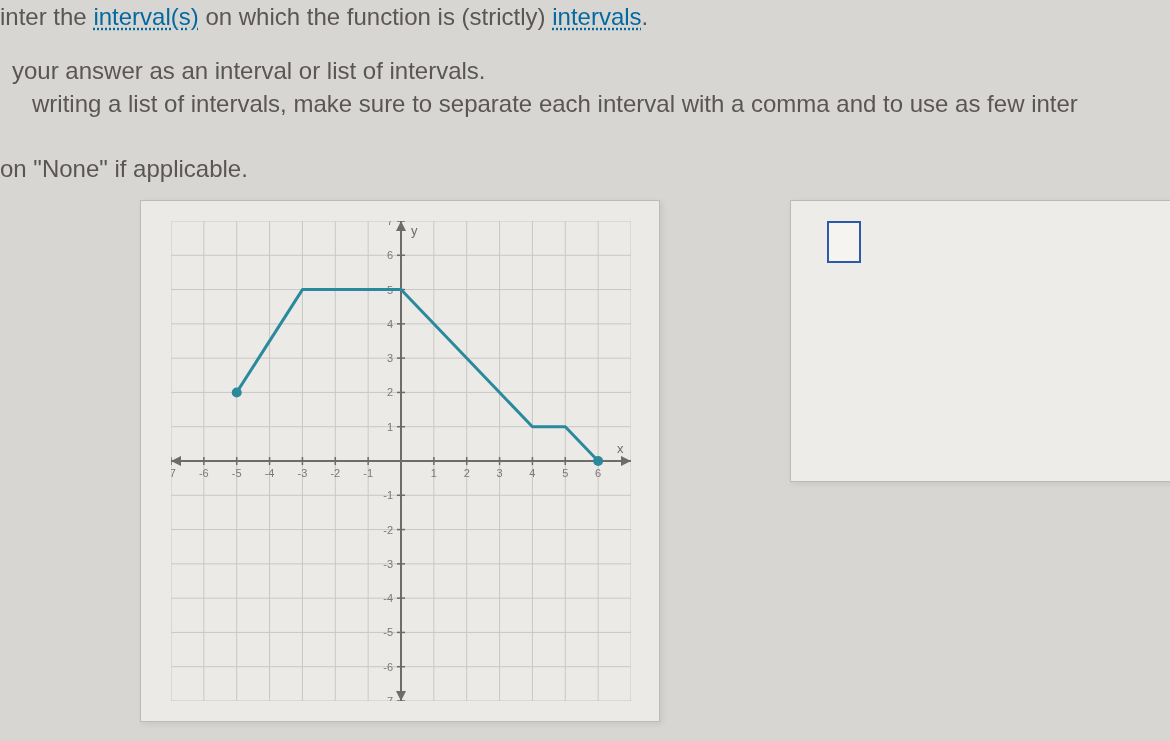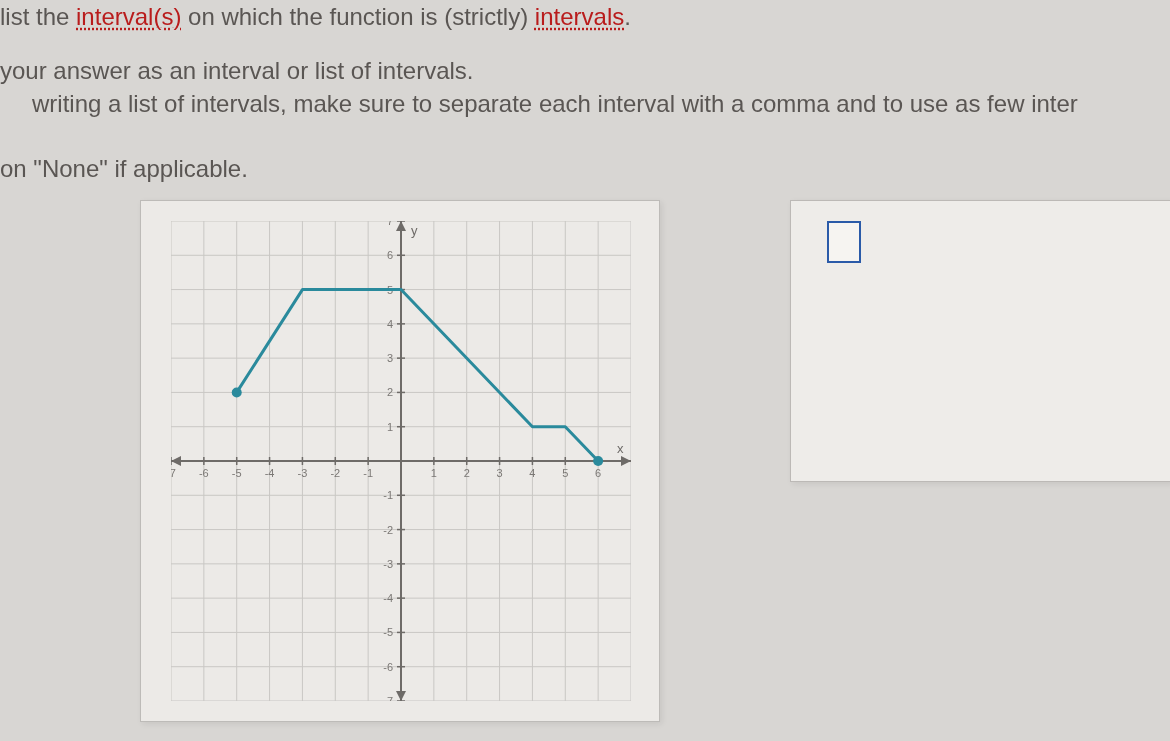"list the" span { text: list -> inter }
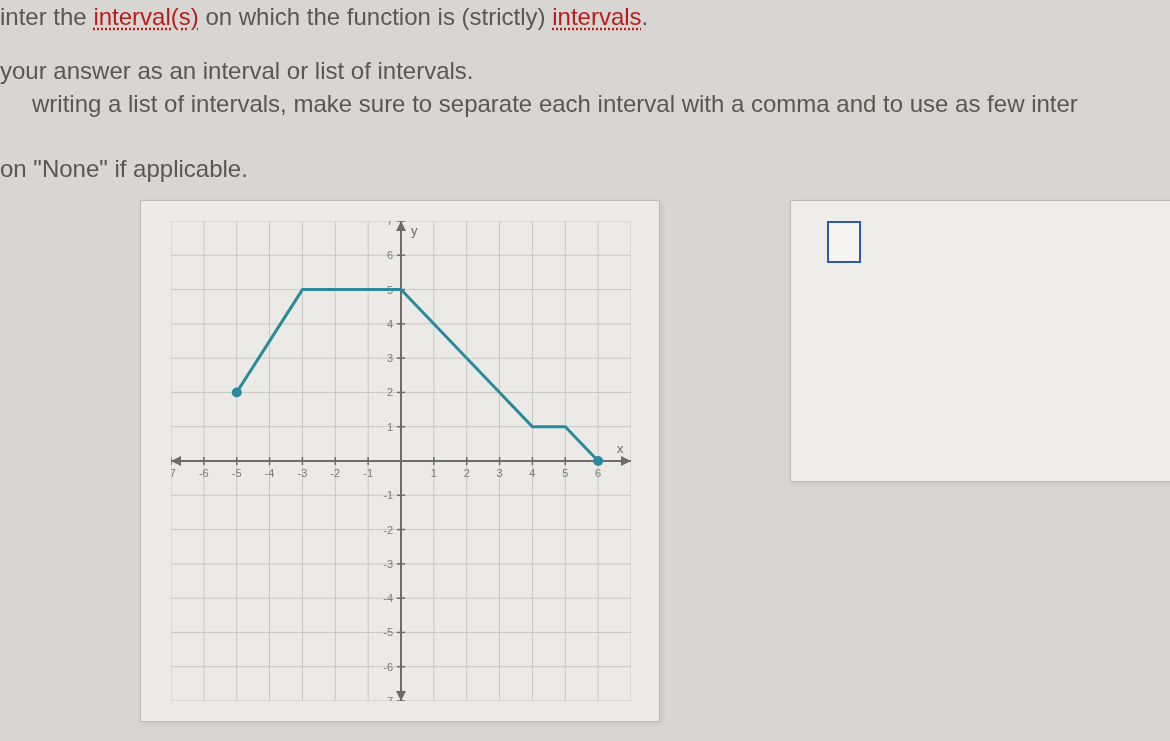"interval(s)" .link { color: #b91c1c -> #0369a1 }
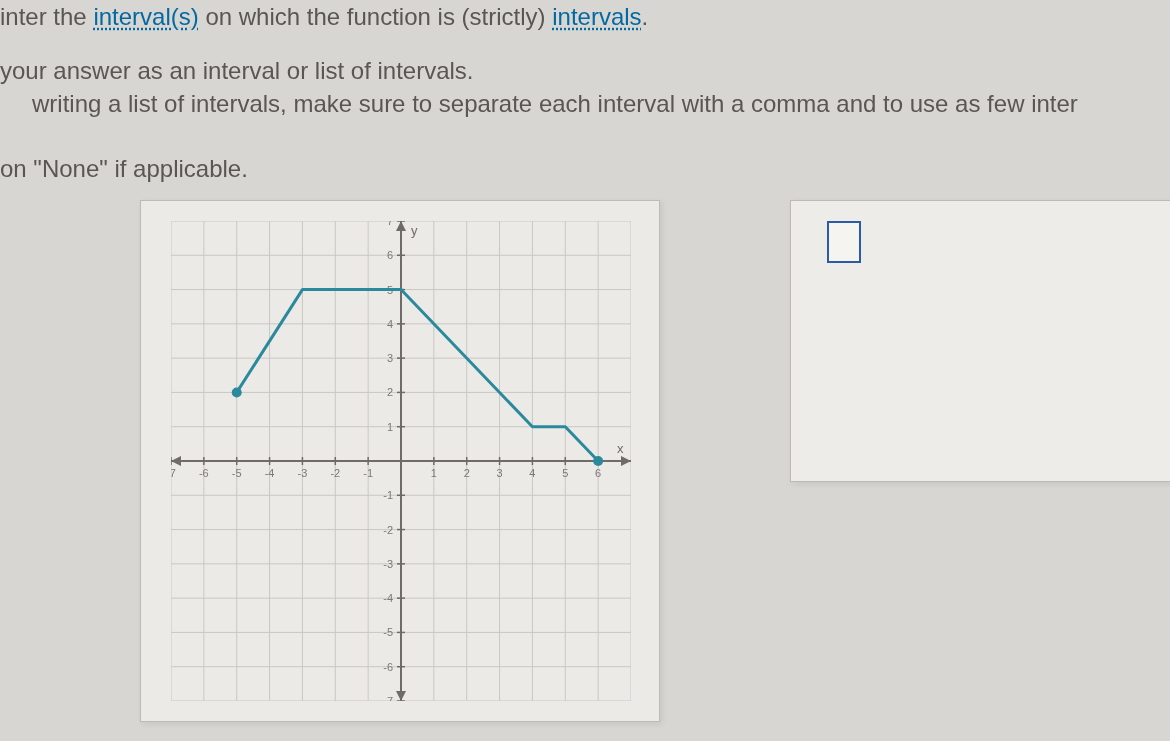"your answer as an interval" .line2 { left: 0 -> 12px }
